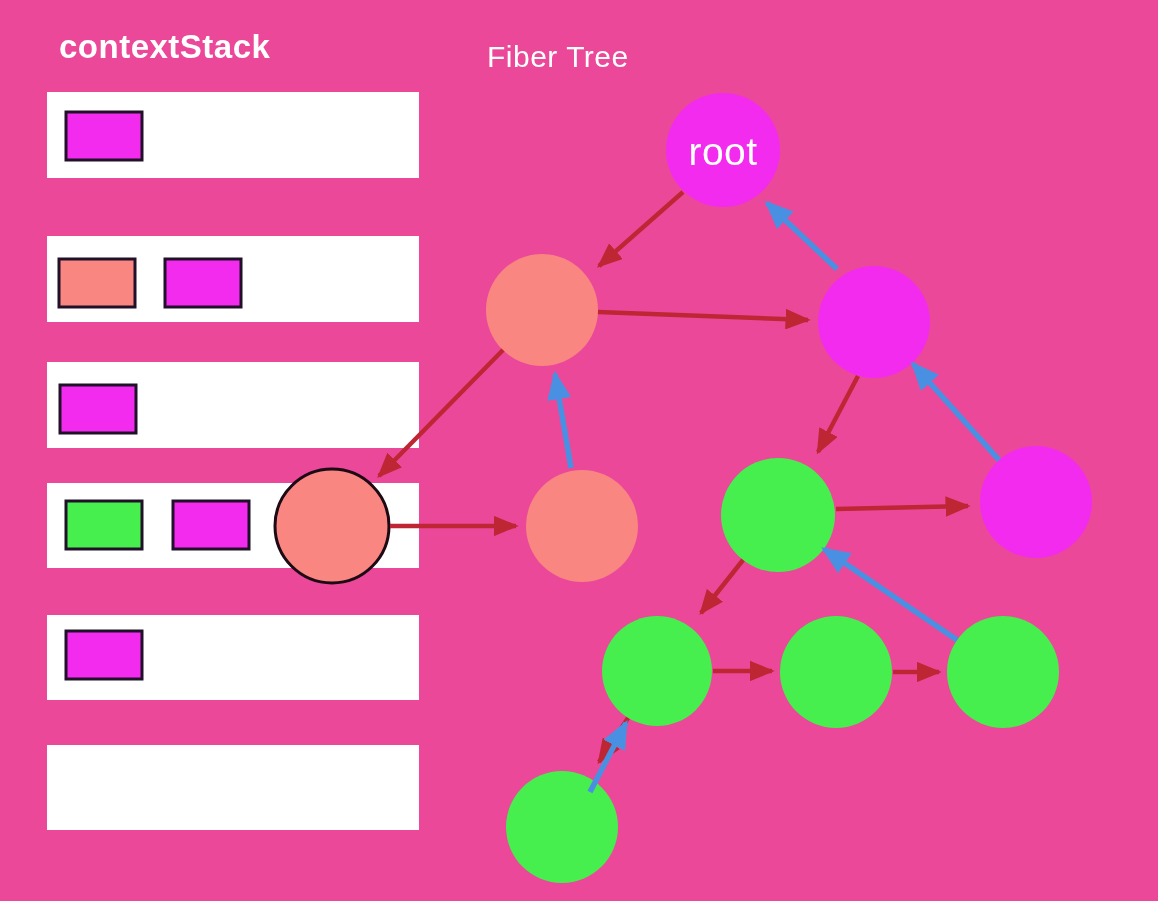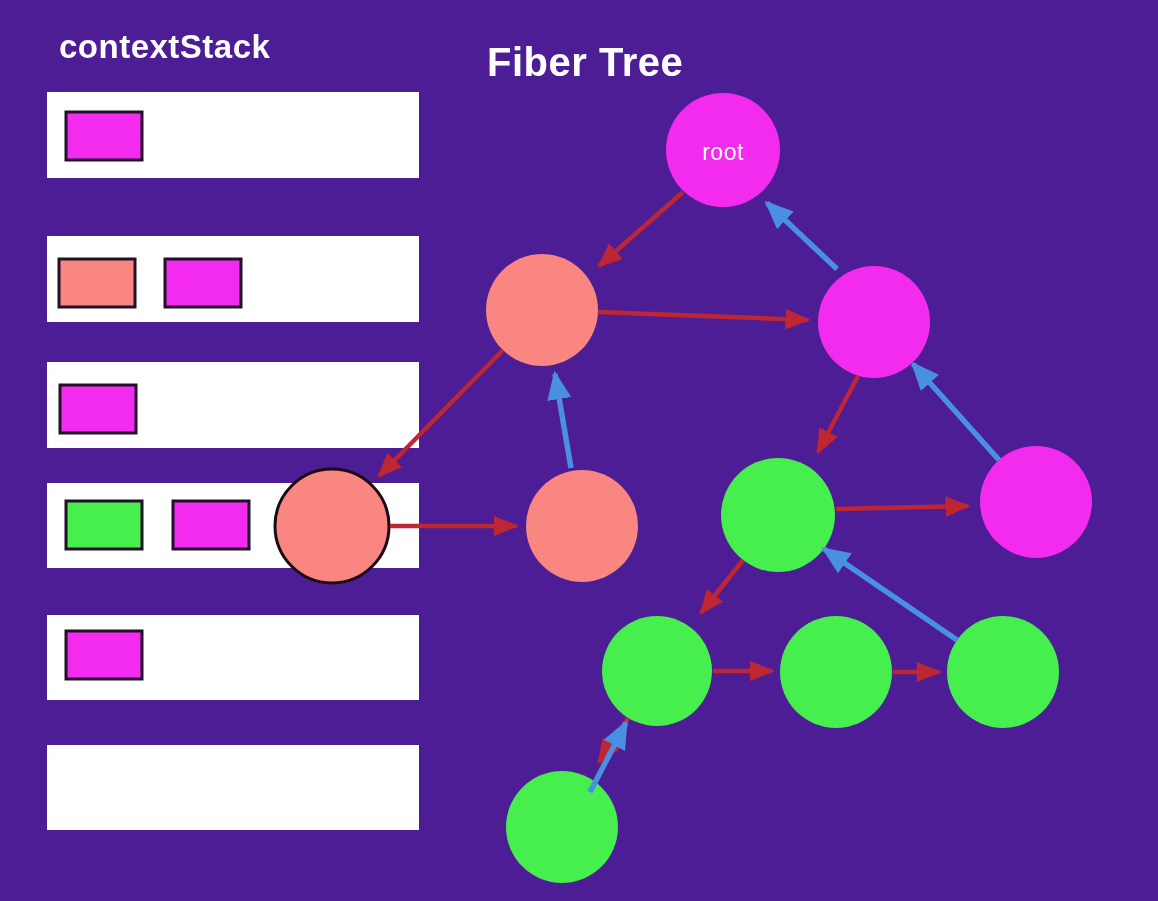"contextStack" .canvas { background: #4c1d95 -> #ec4899 }
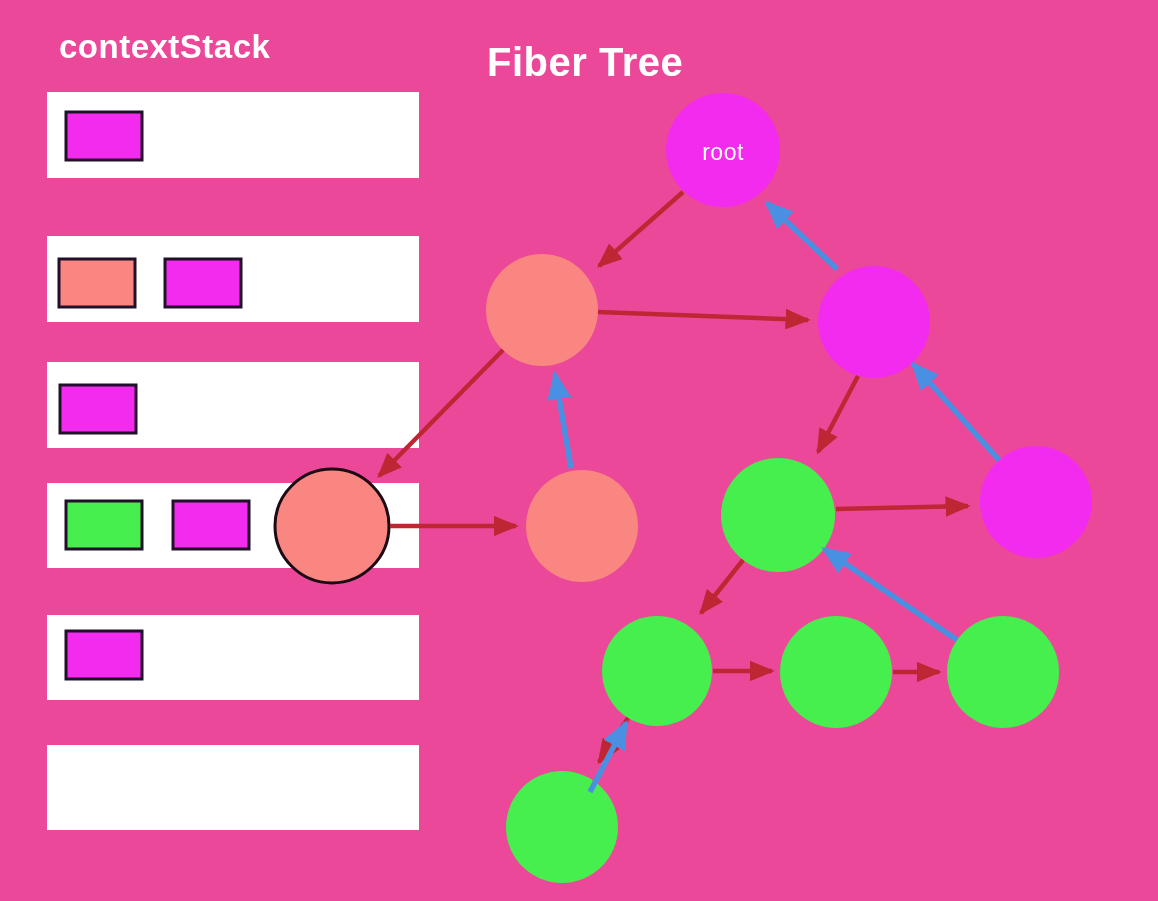"Fiber Tree" .title-fiber { font-size: 40px -> 30px; font-weight: 700 -> 400 }
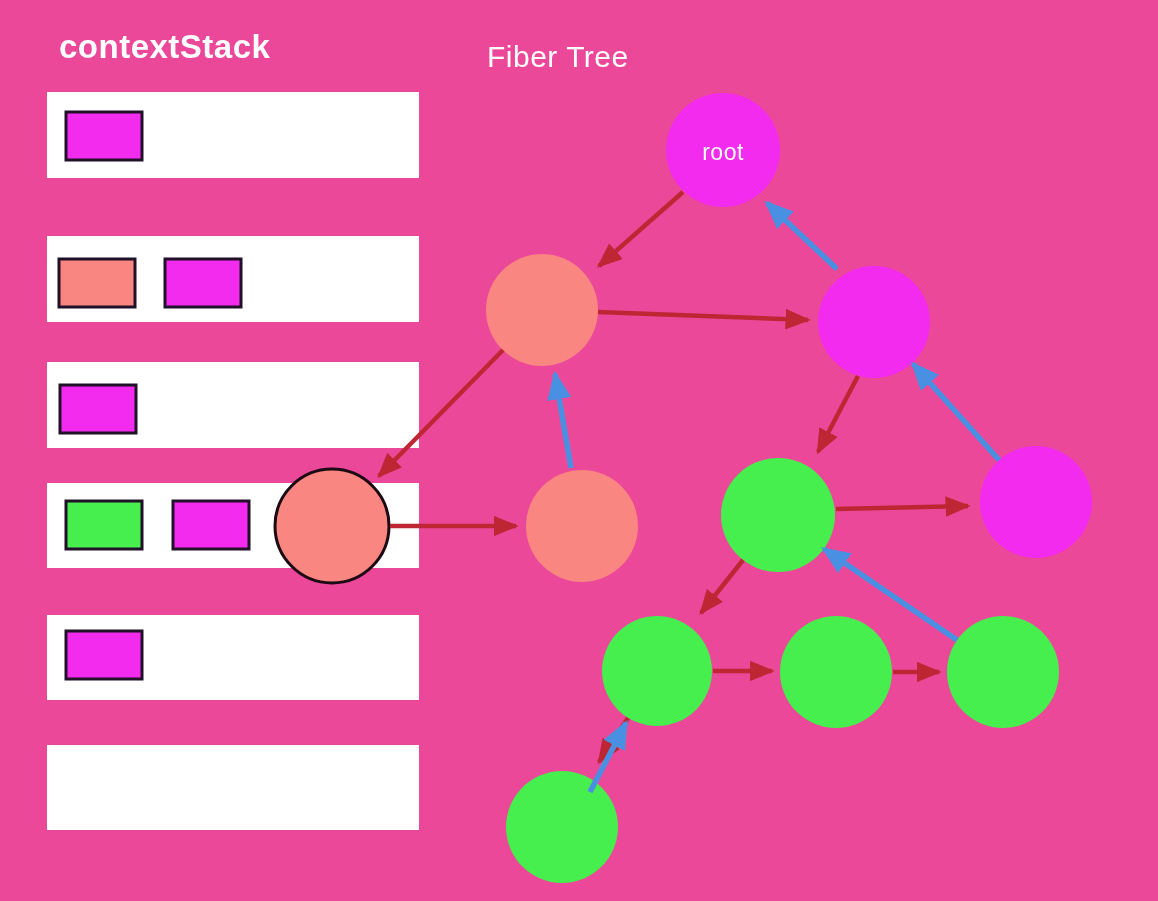"root" .root-label { font-size: 23px -> 39px }
